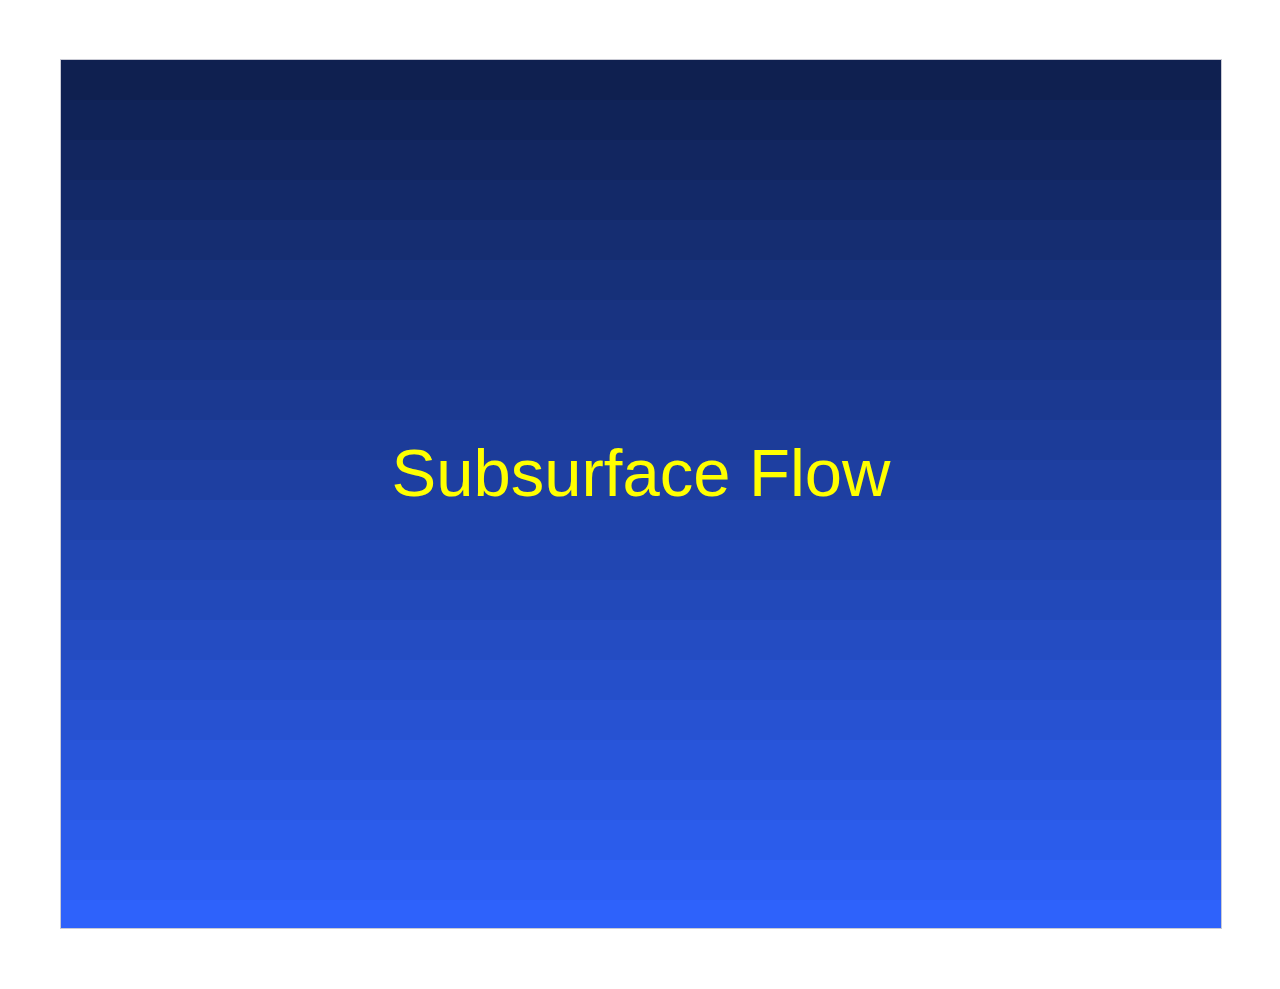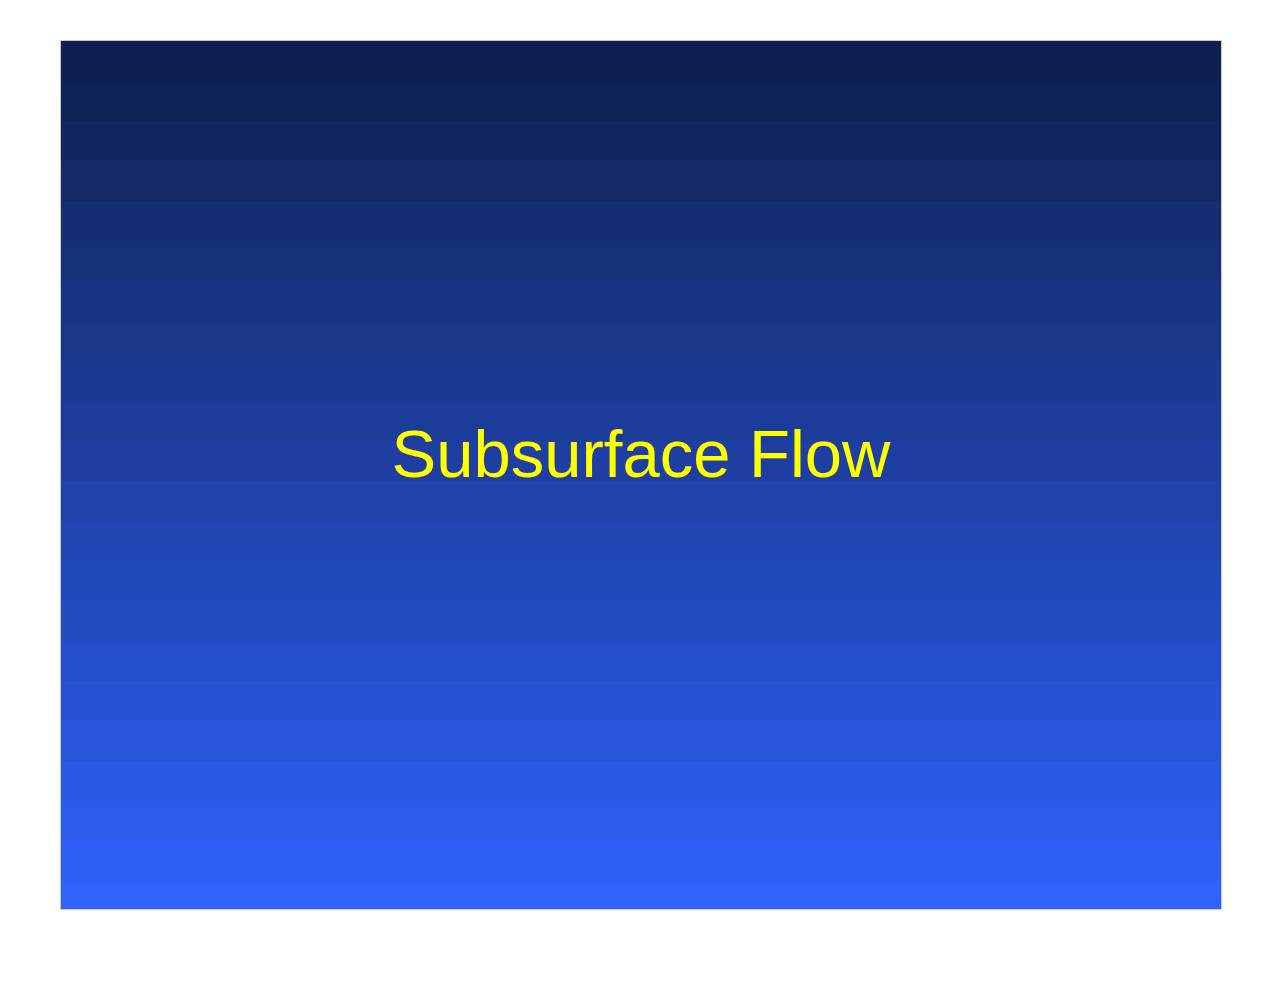"Subsurface Flow" #slide { top: 40px -> 59px }
